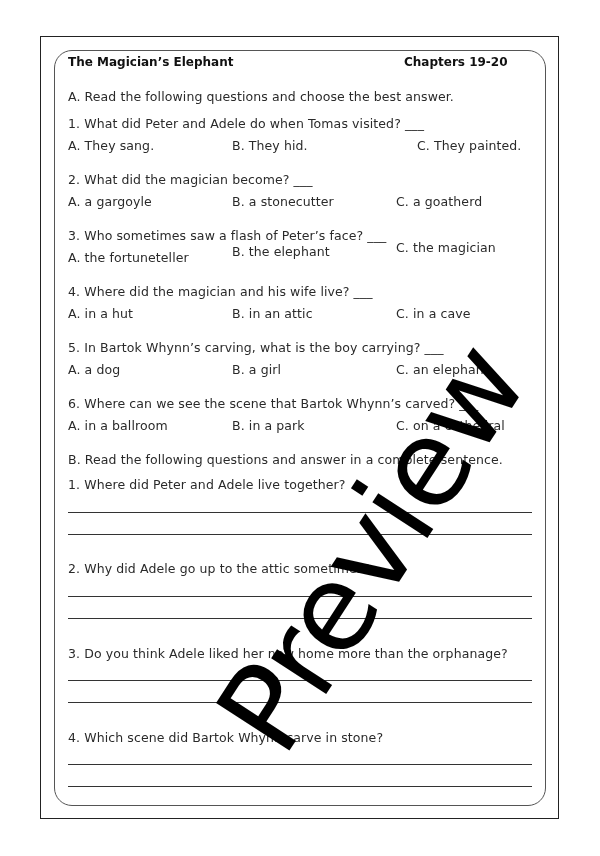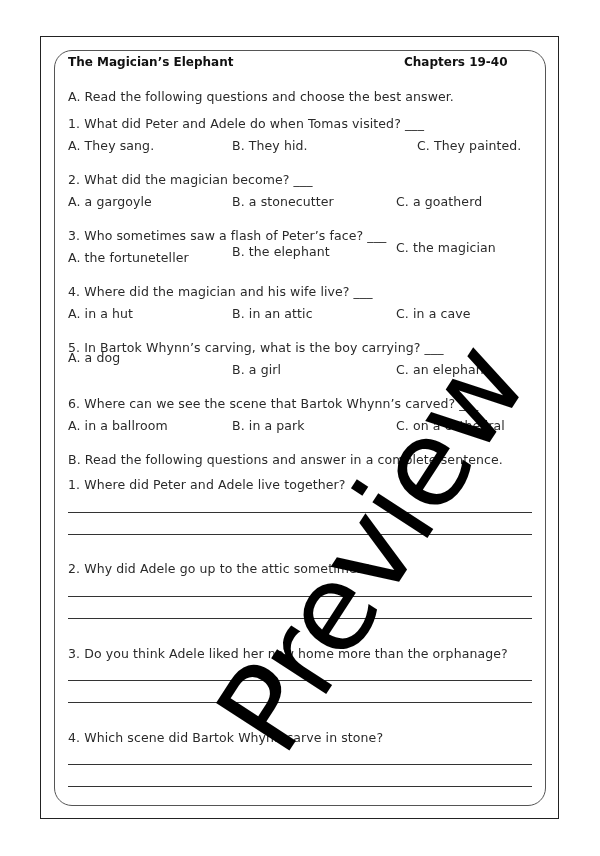"Chapters 19-40" div.title { text: 19-40 -> 19-20 }
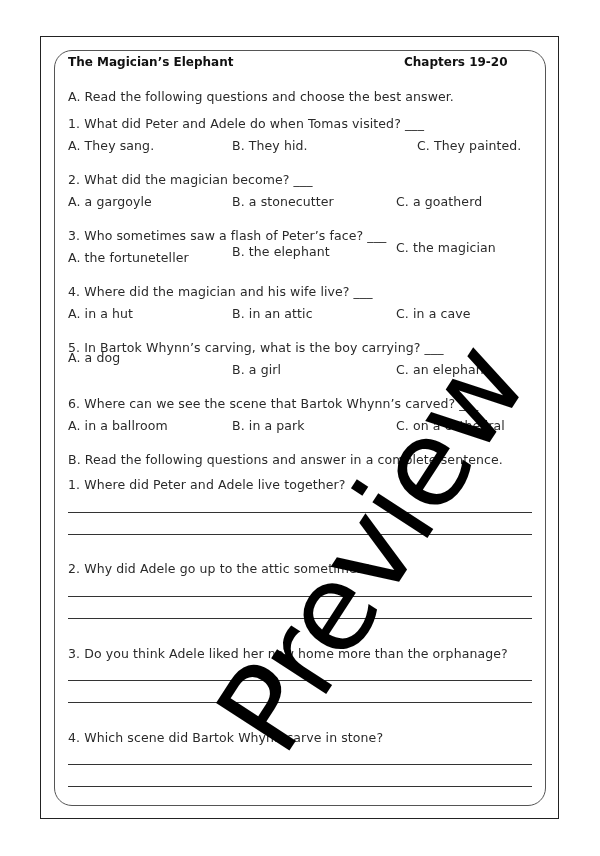"A. a dog" div.t { top: 350px -> 362px }
